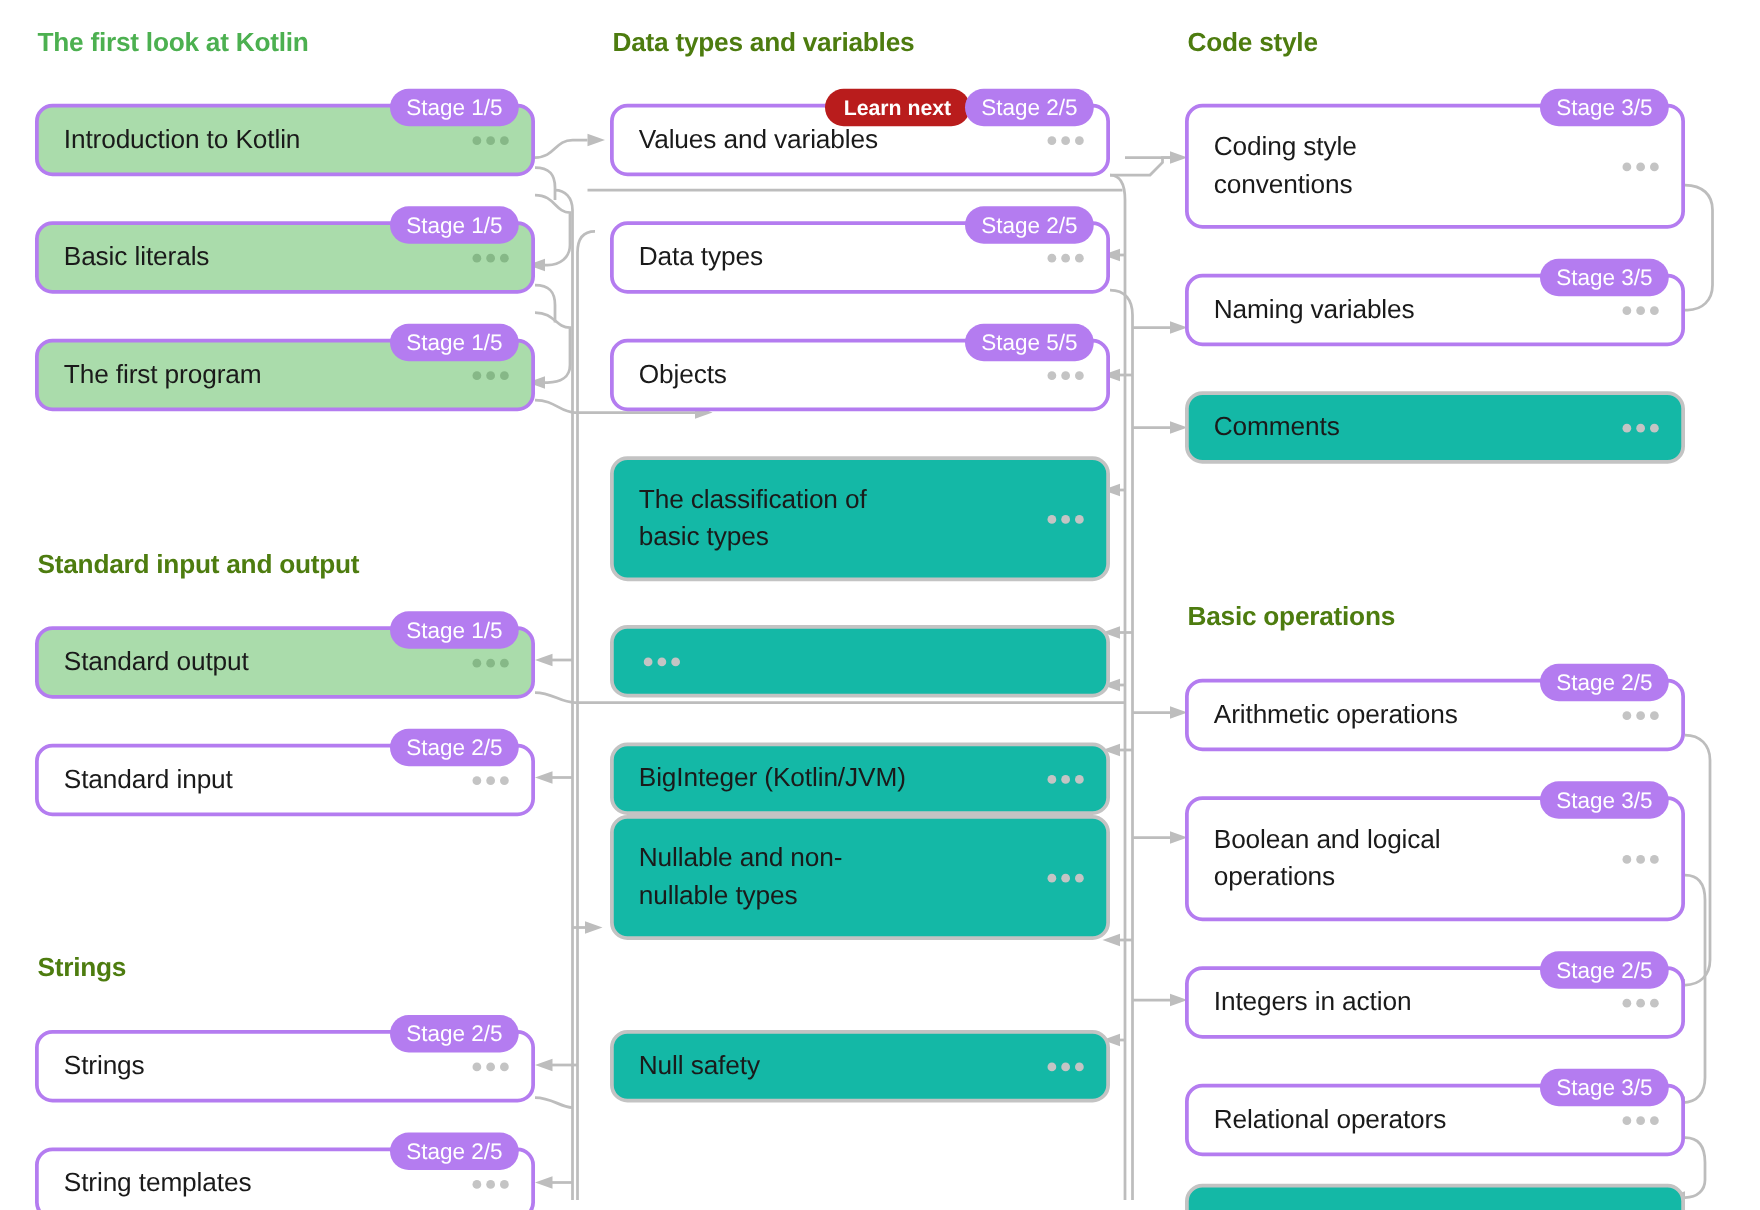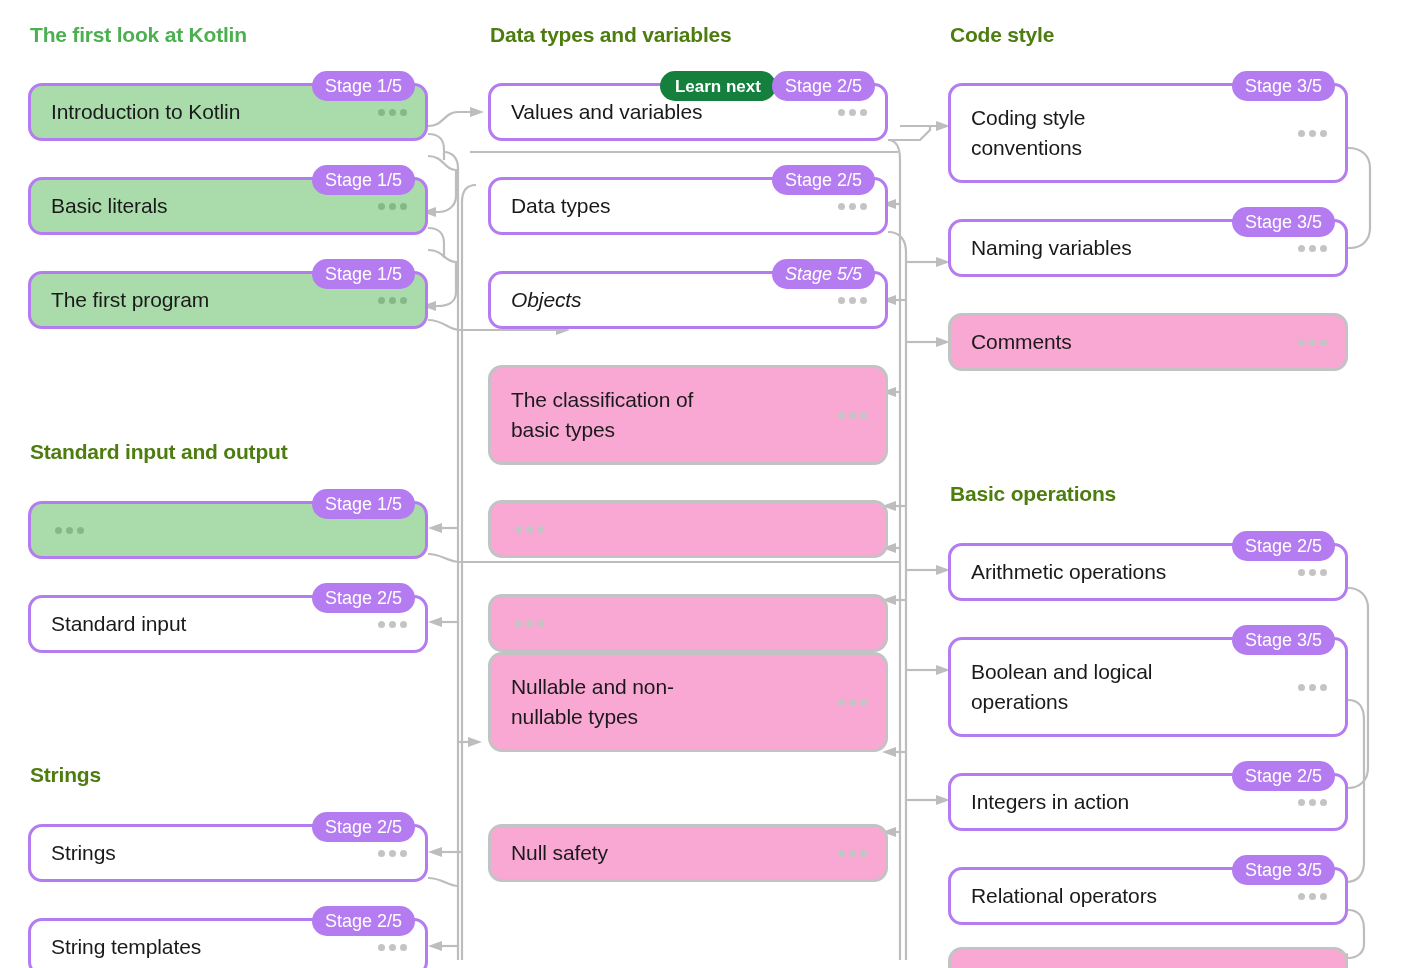"Learn next" .badge.next { background: #15803d -> #b91c1c }
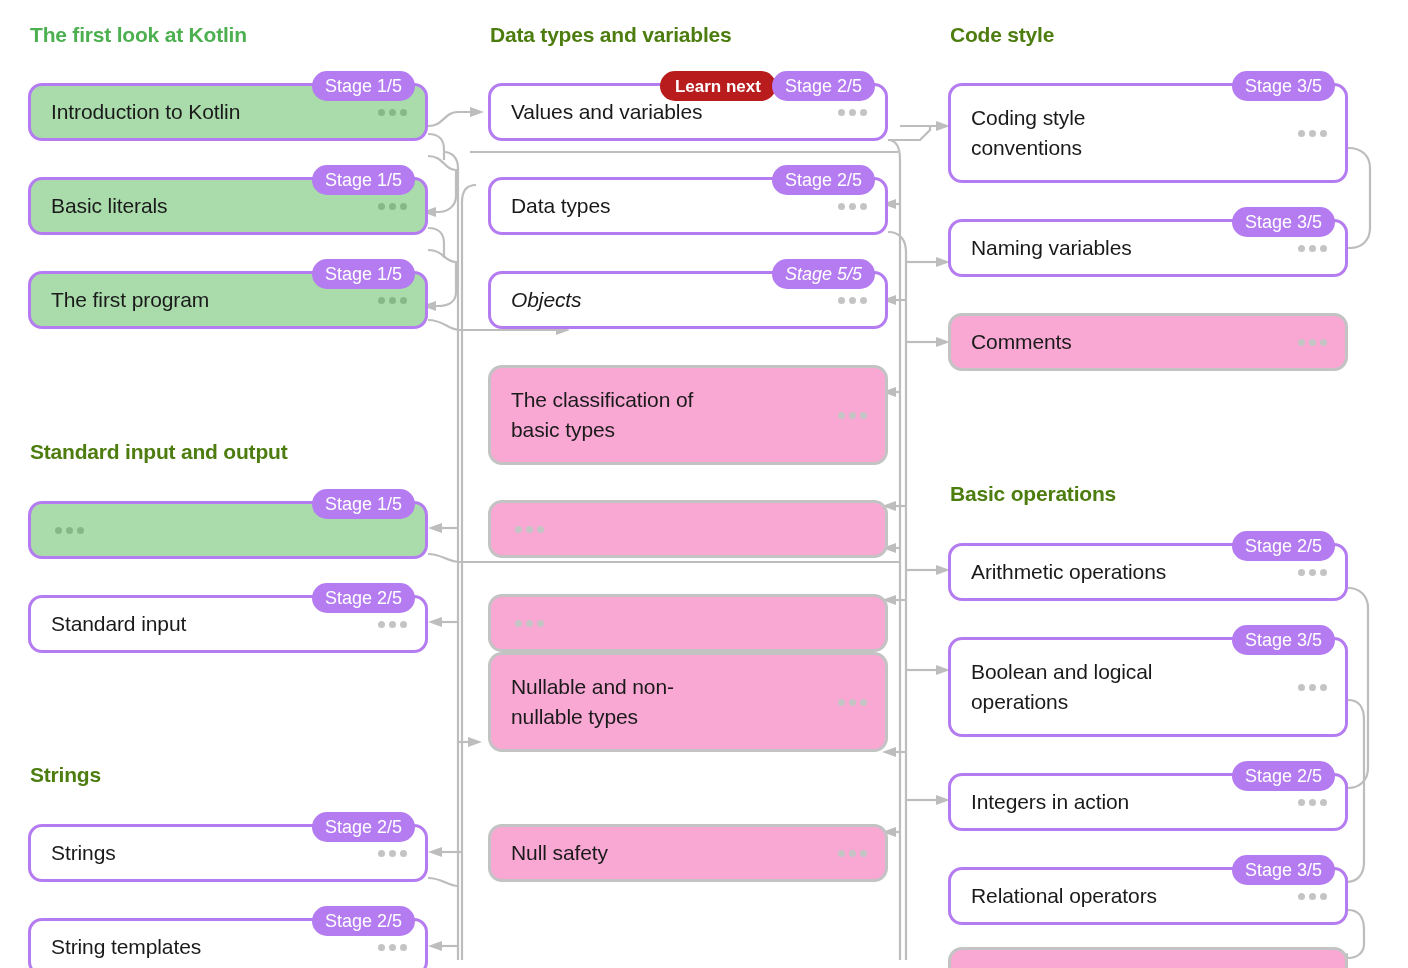"Stage 5/5" div.card { font-style: italic -> none }
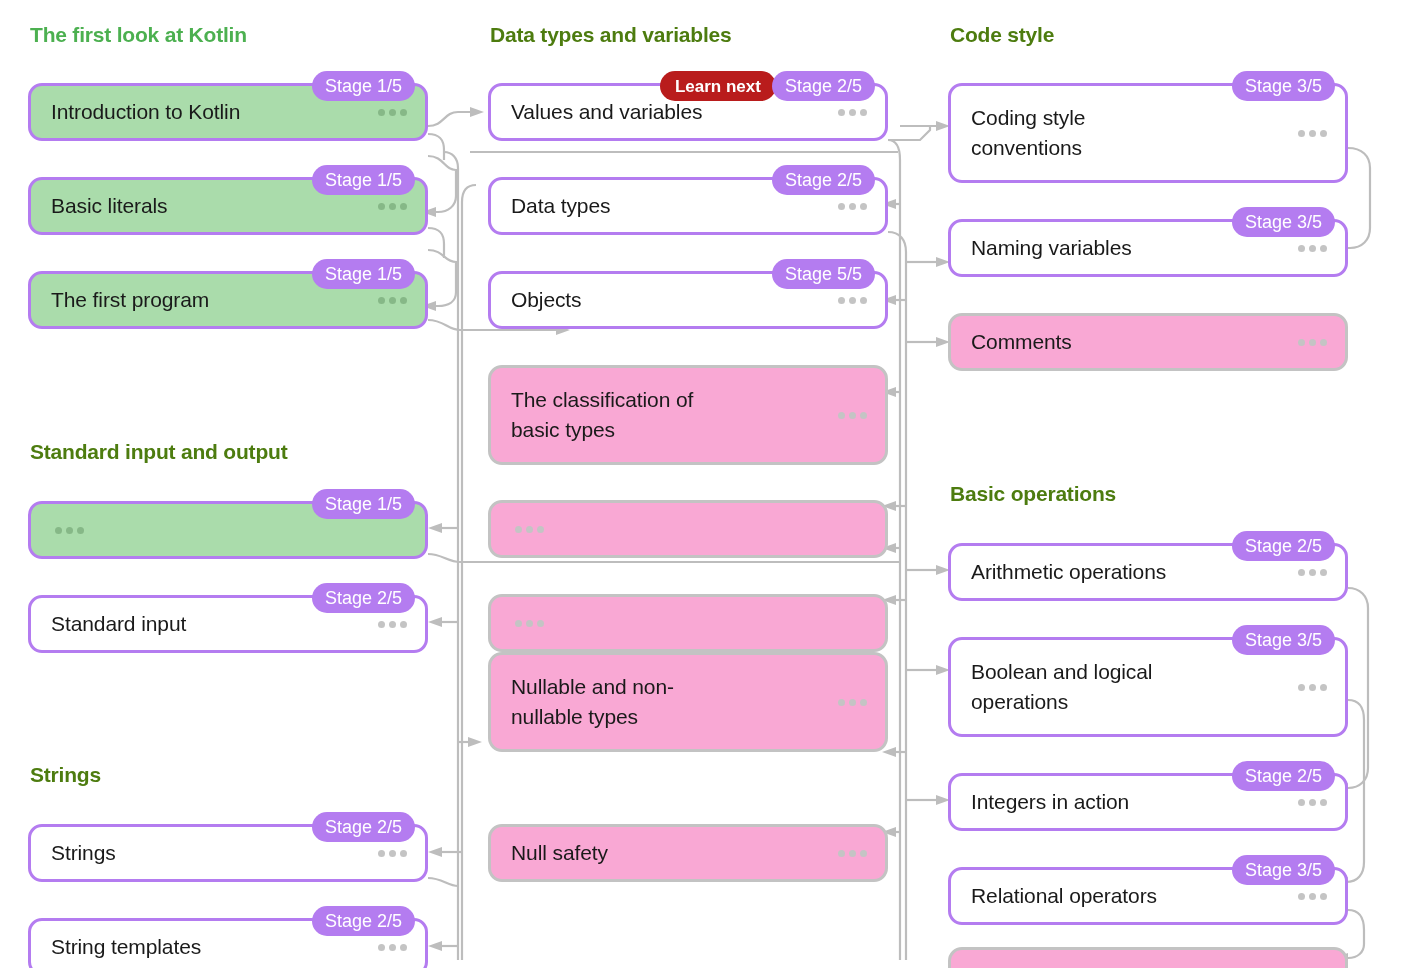"Comments" .card.plain { background: #f9a8d4 -> #14b8a6 }
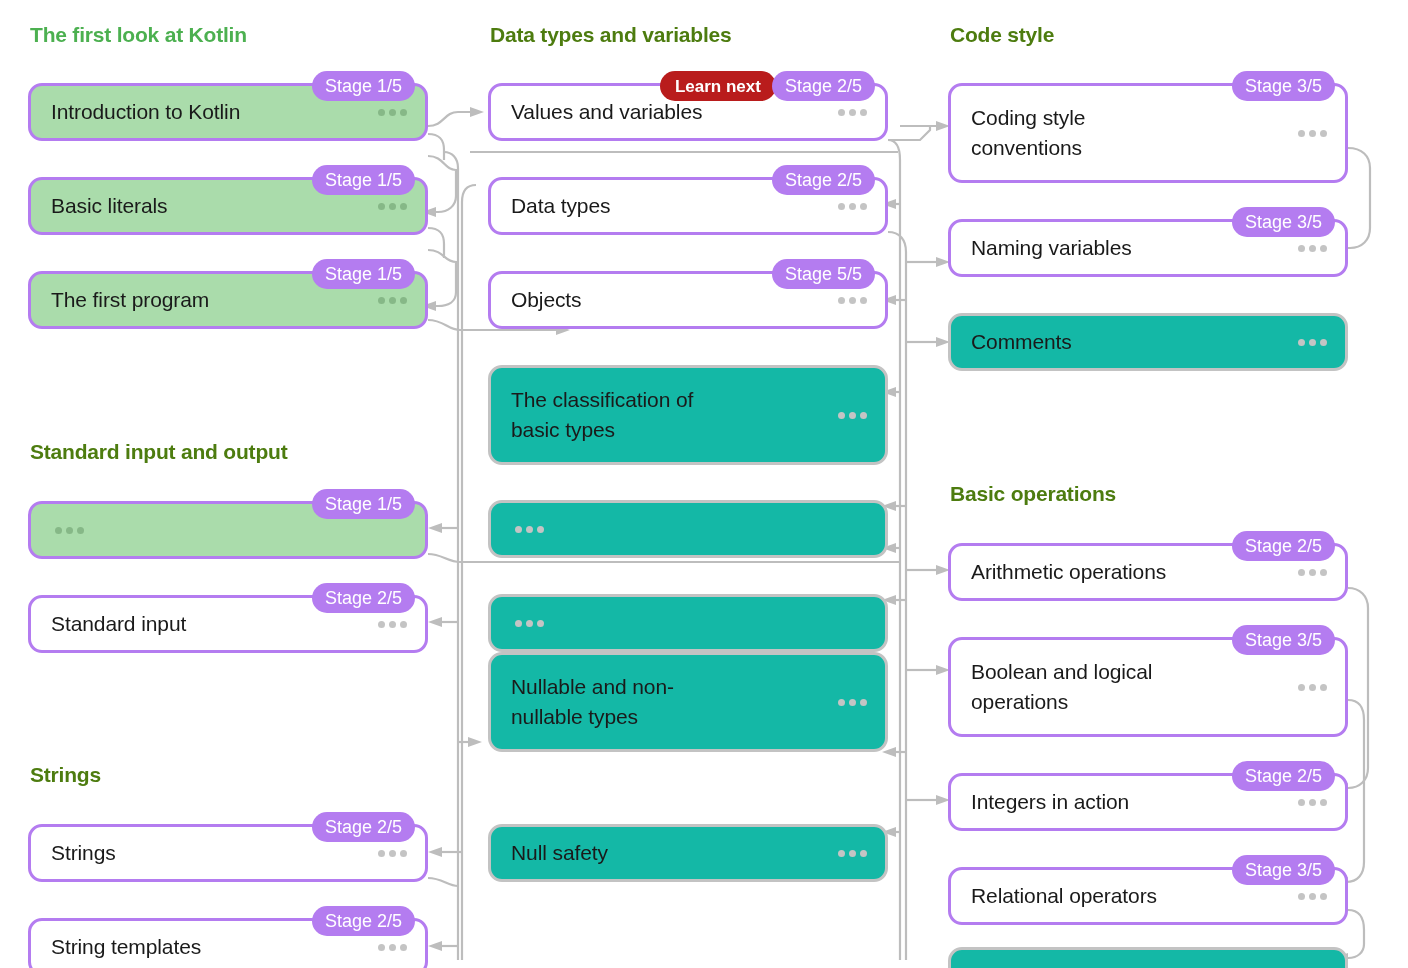"Standard output" span.card-title { html: none -> <span>Standard output</span> }
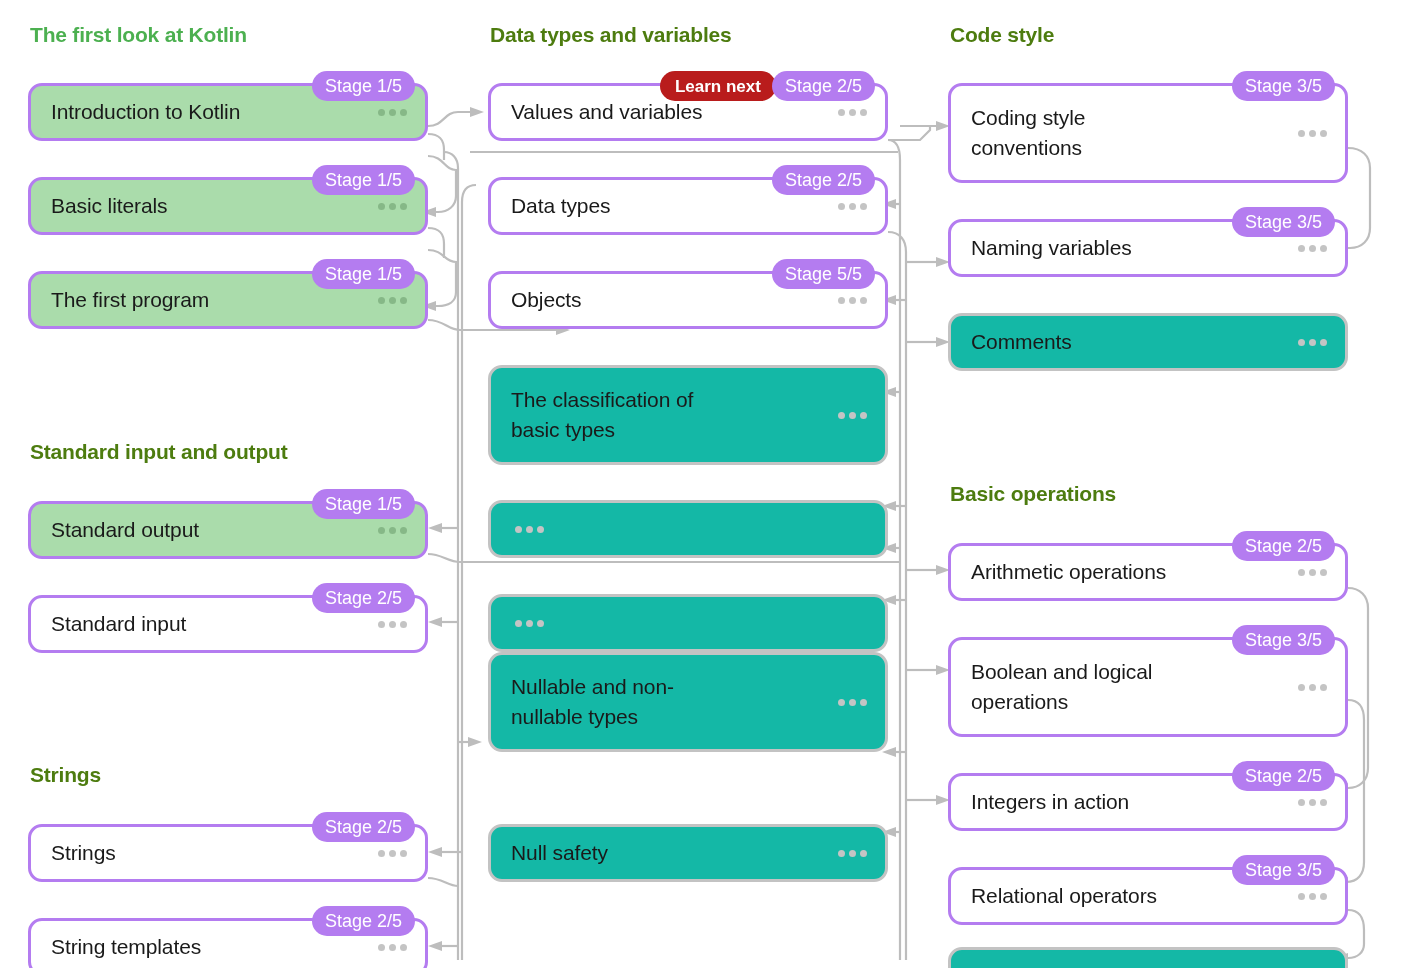"BigInteger (Kotlin/JVM)" span.card-title { html: none -> <span>BigInteger (Kotlin/JVM)</span> }
